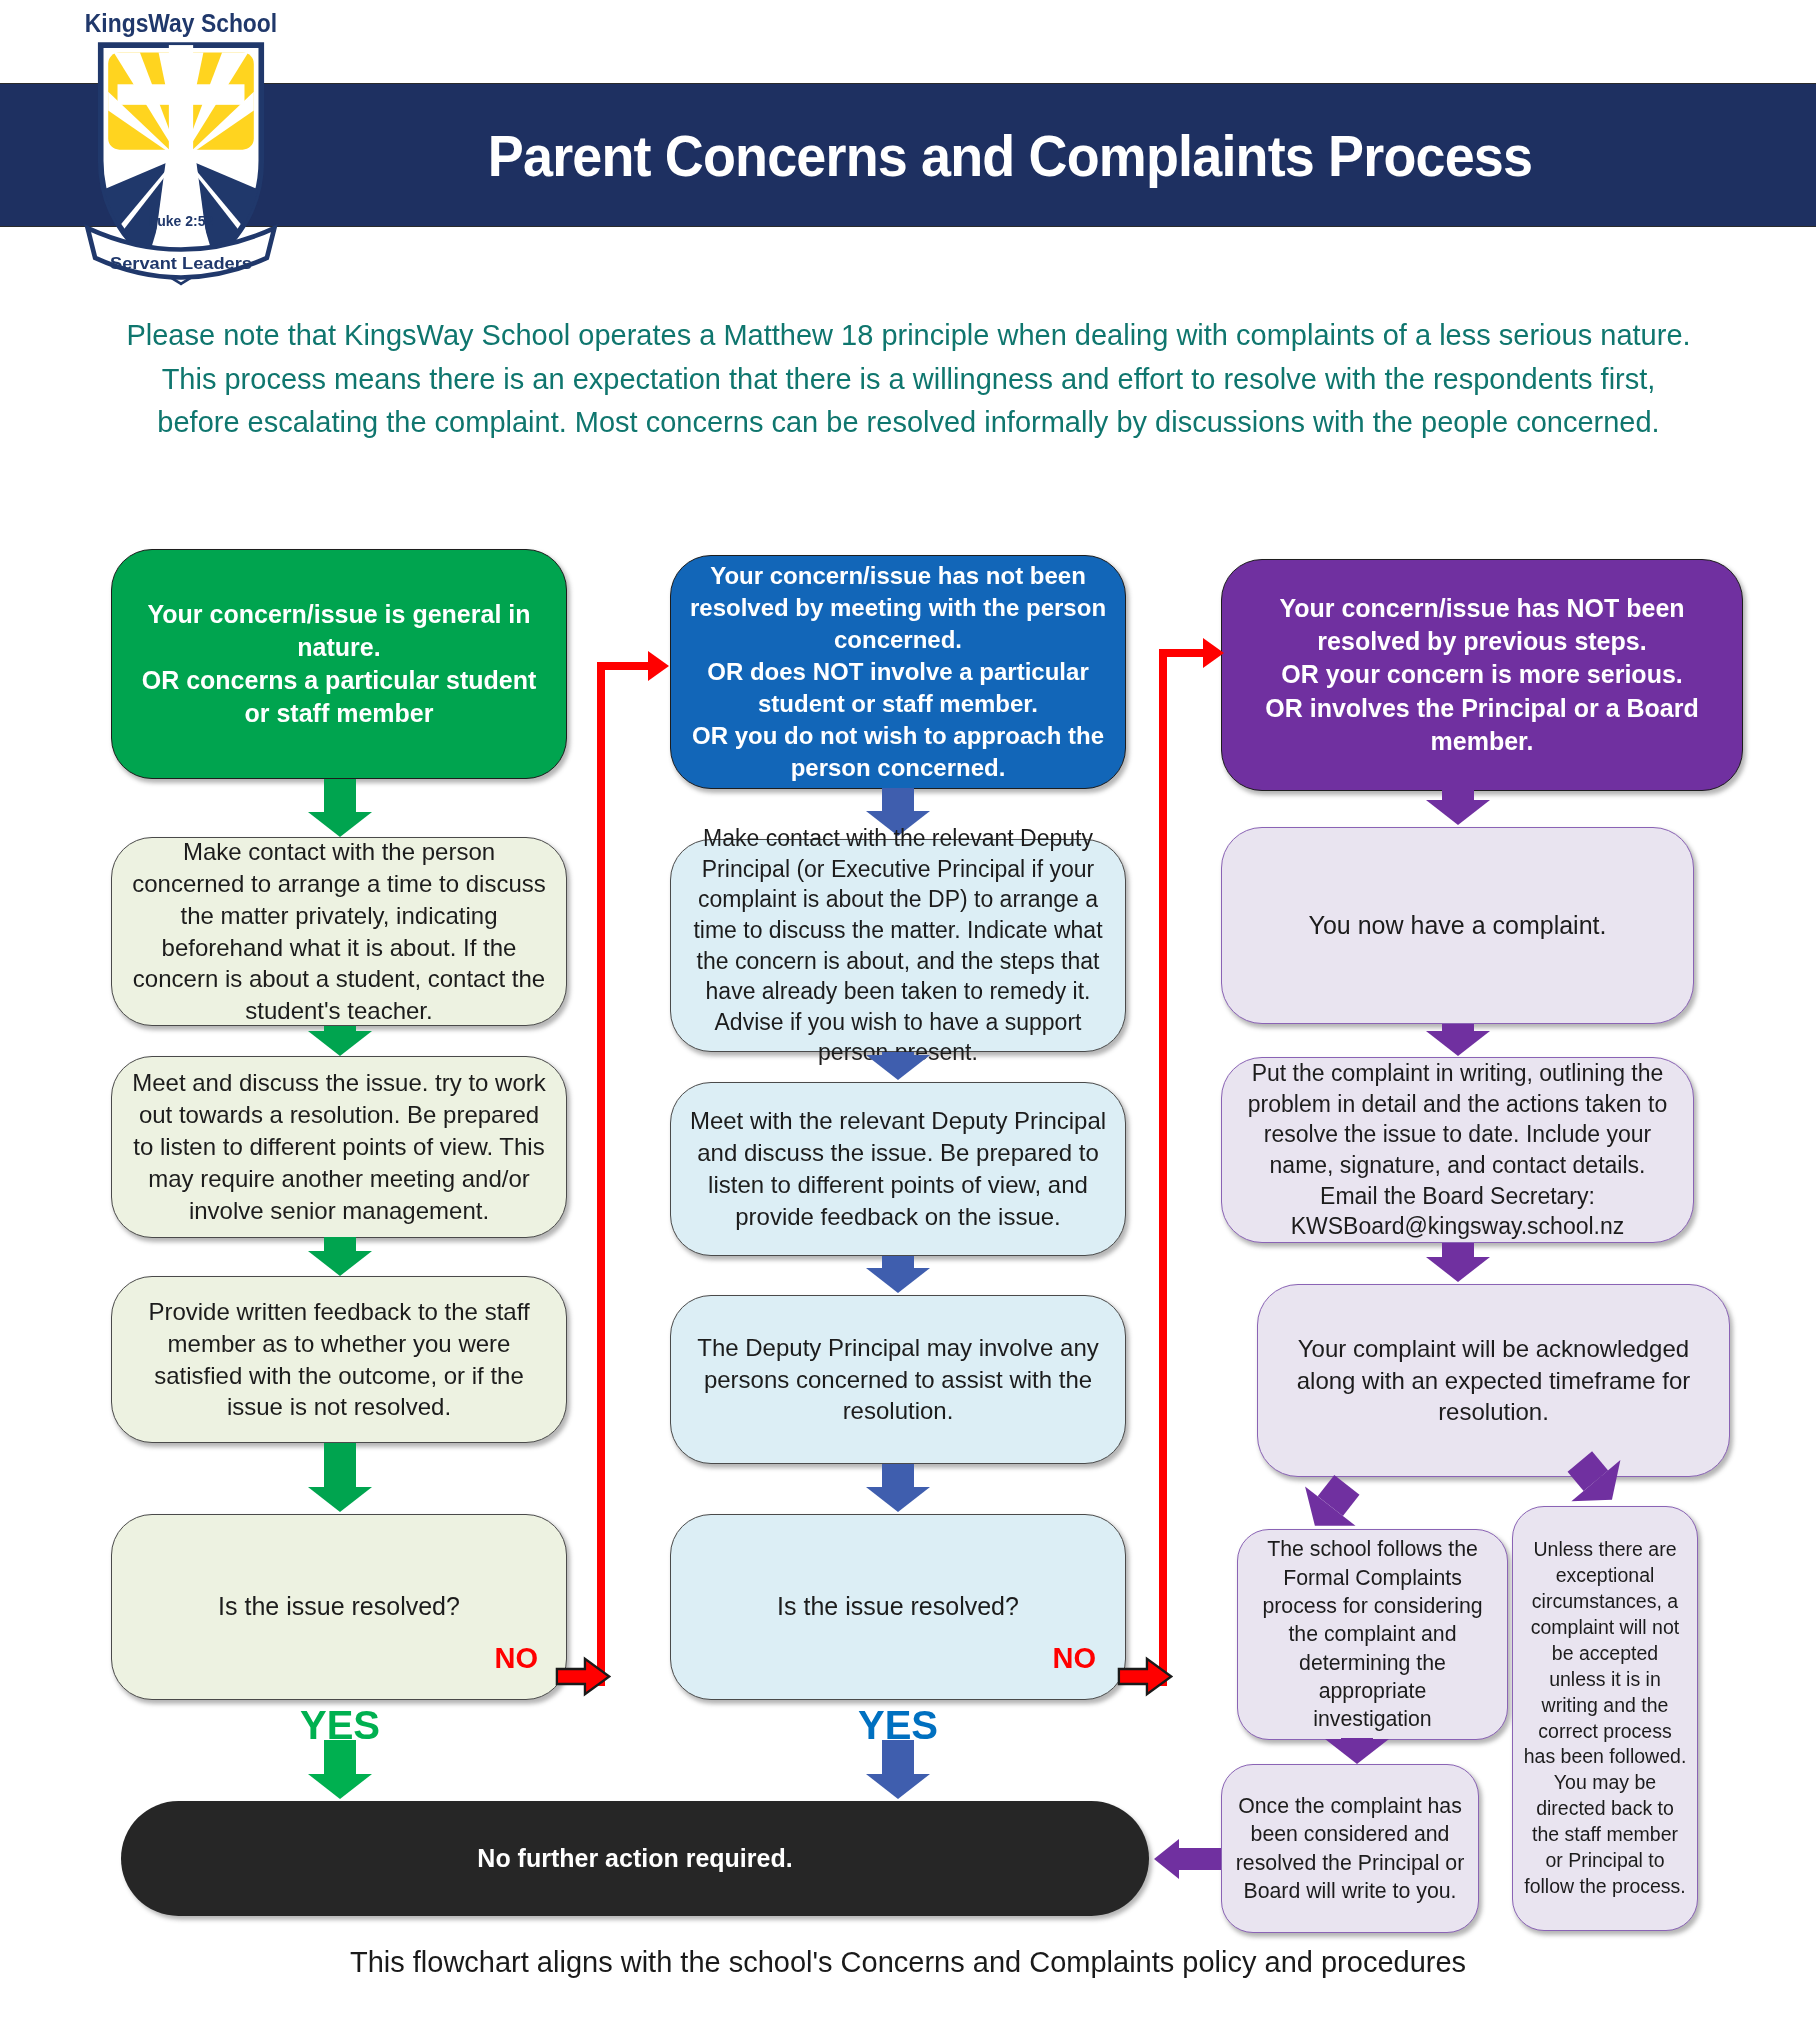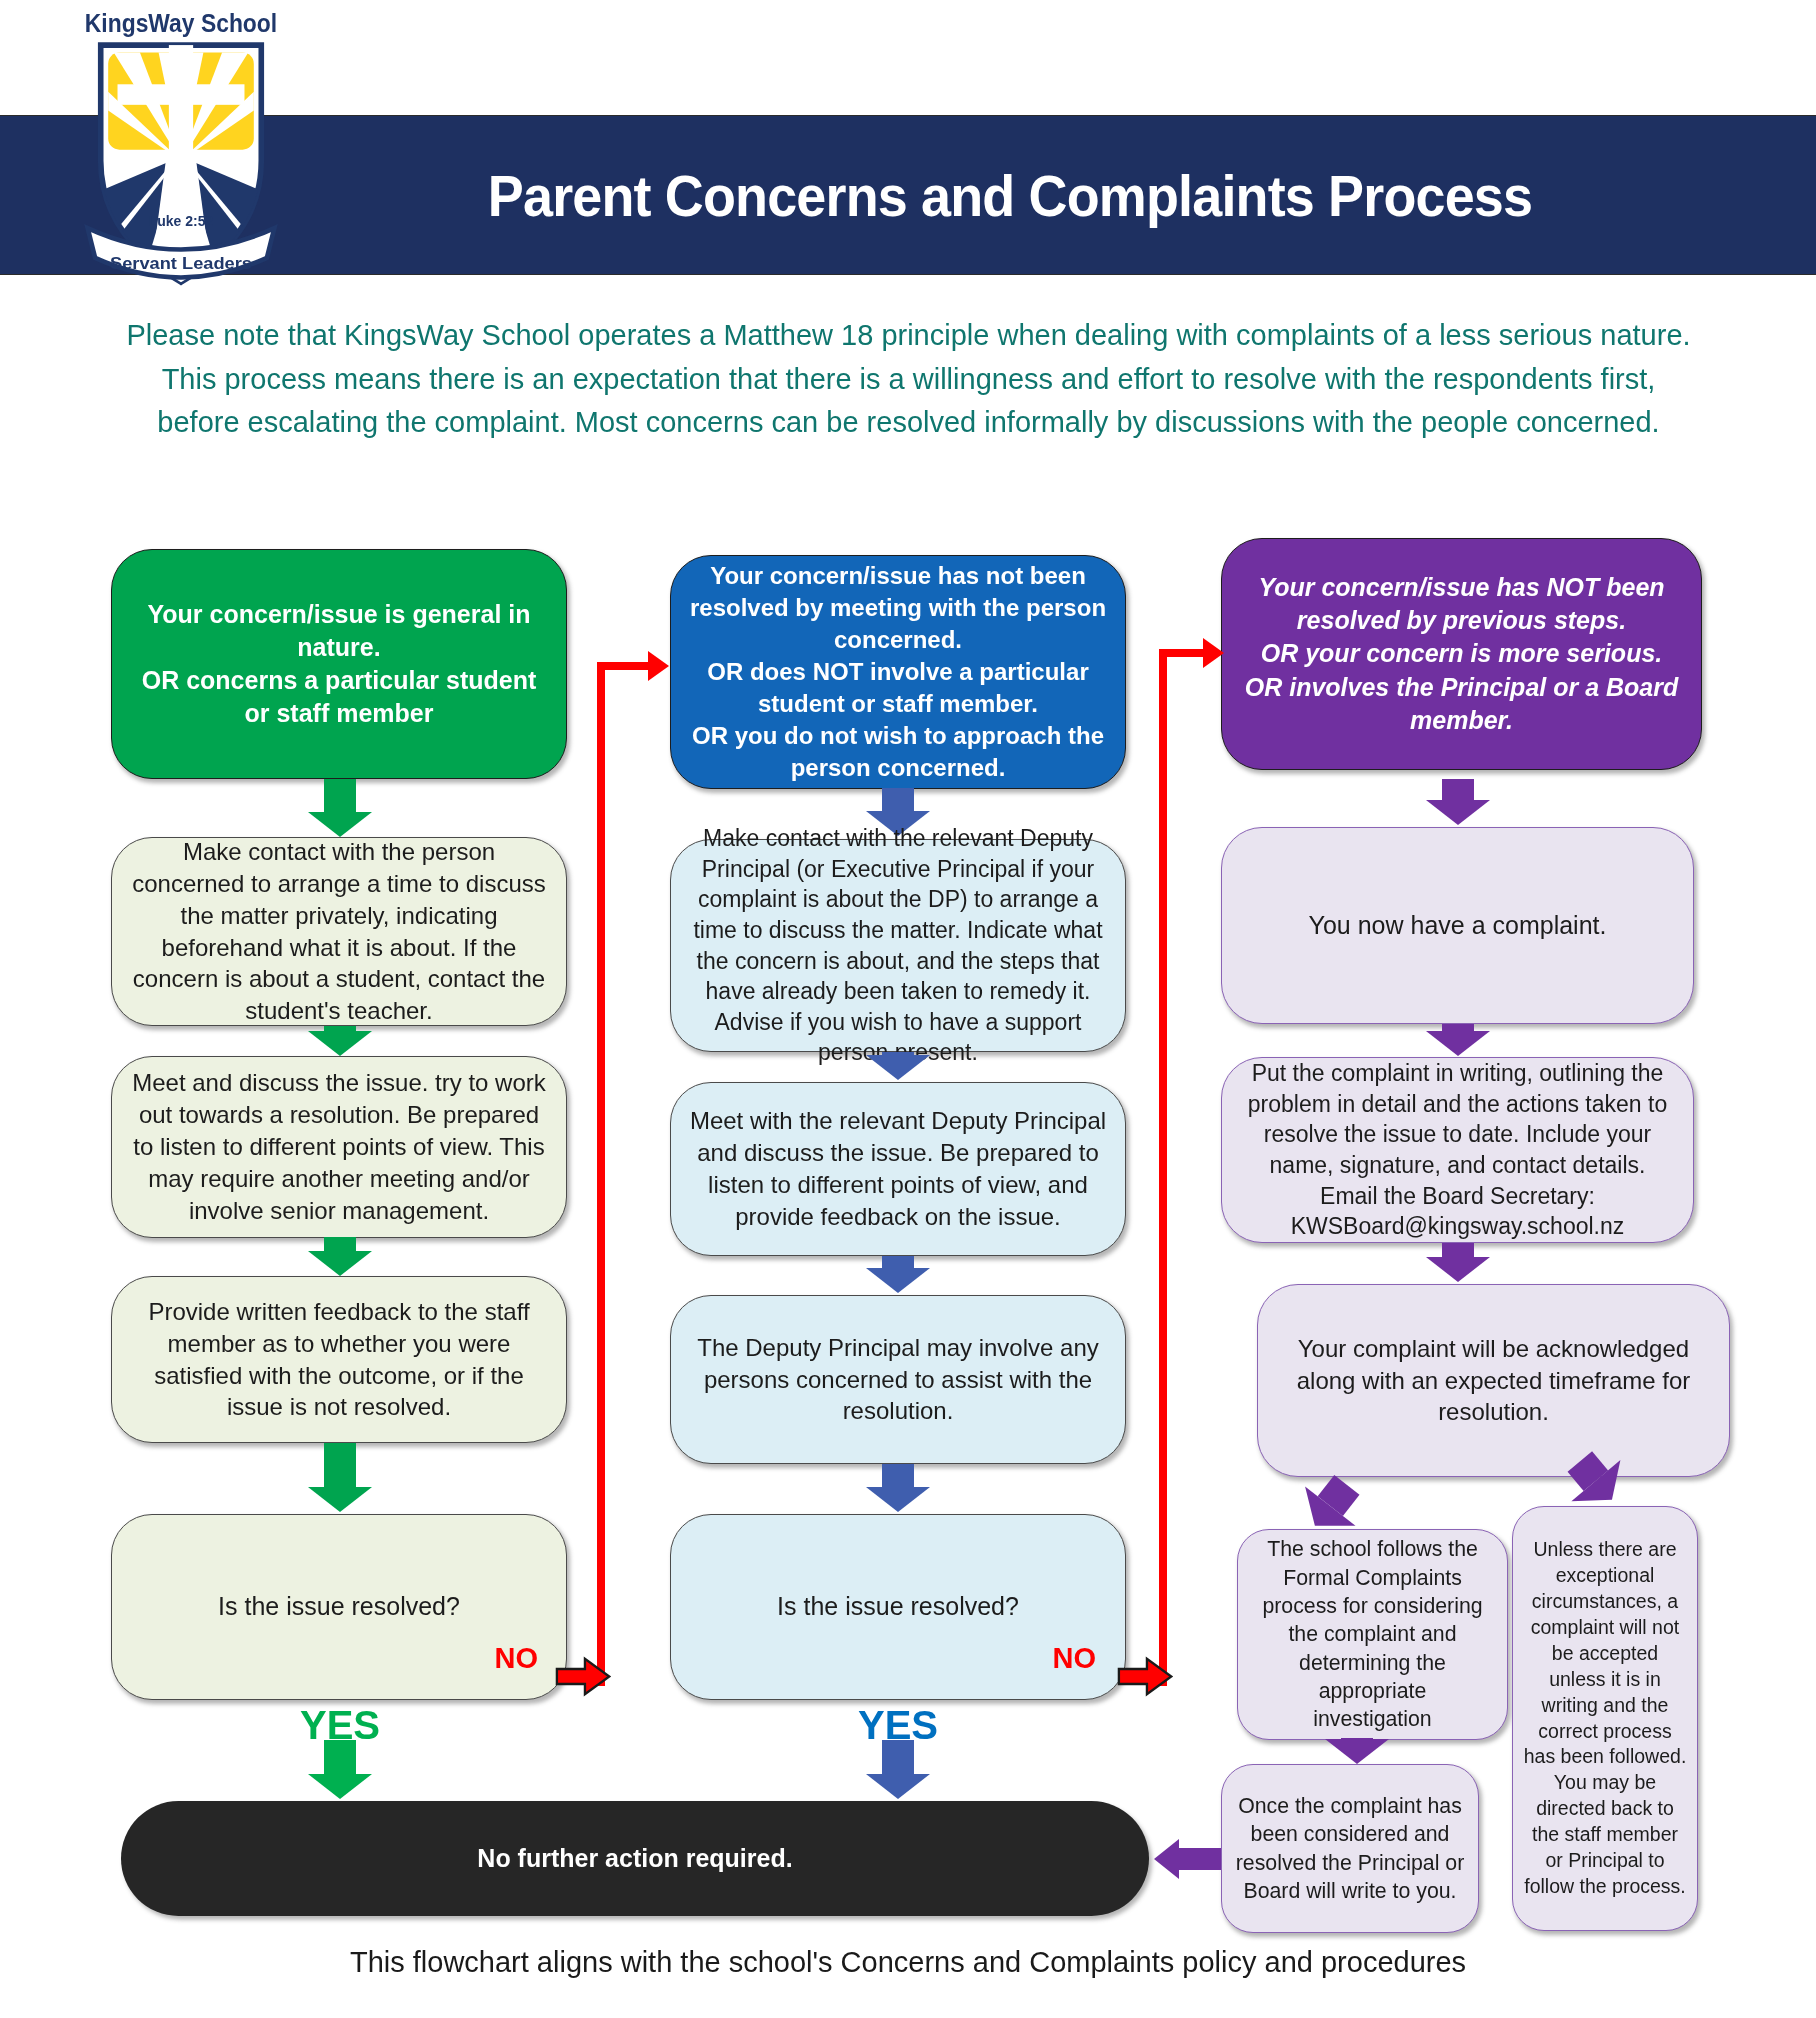"Parent Concerns and Complaints Process" .banner { height: 160px -> 144px; margin-top: 32px -> none }
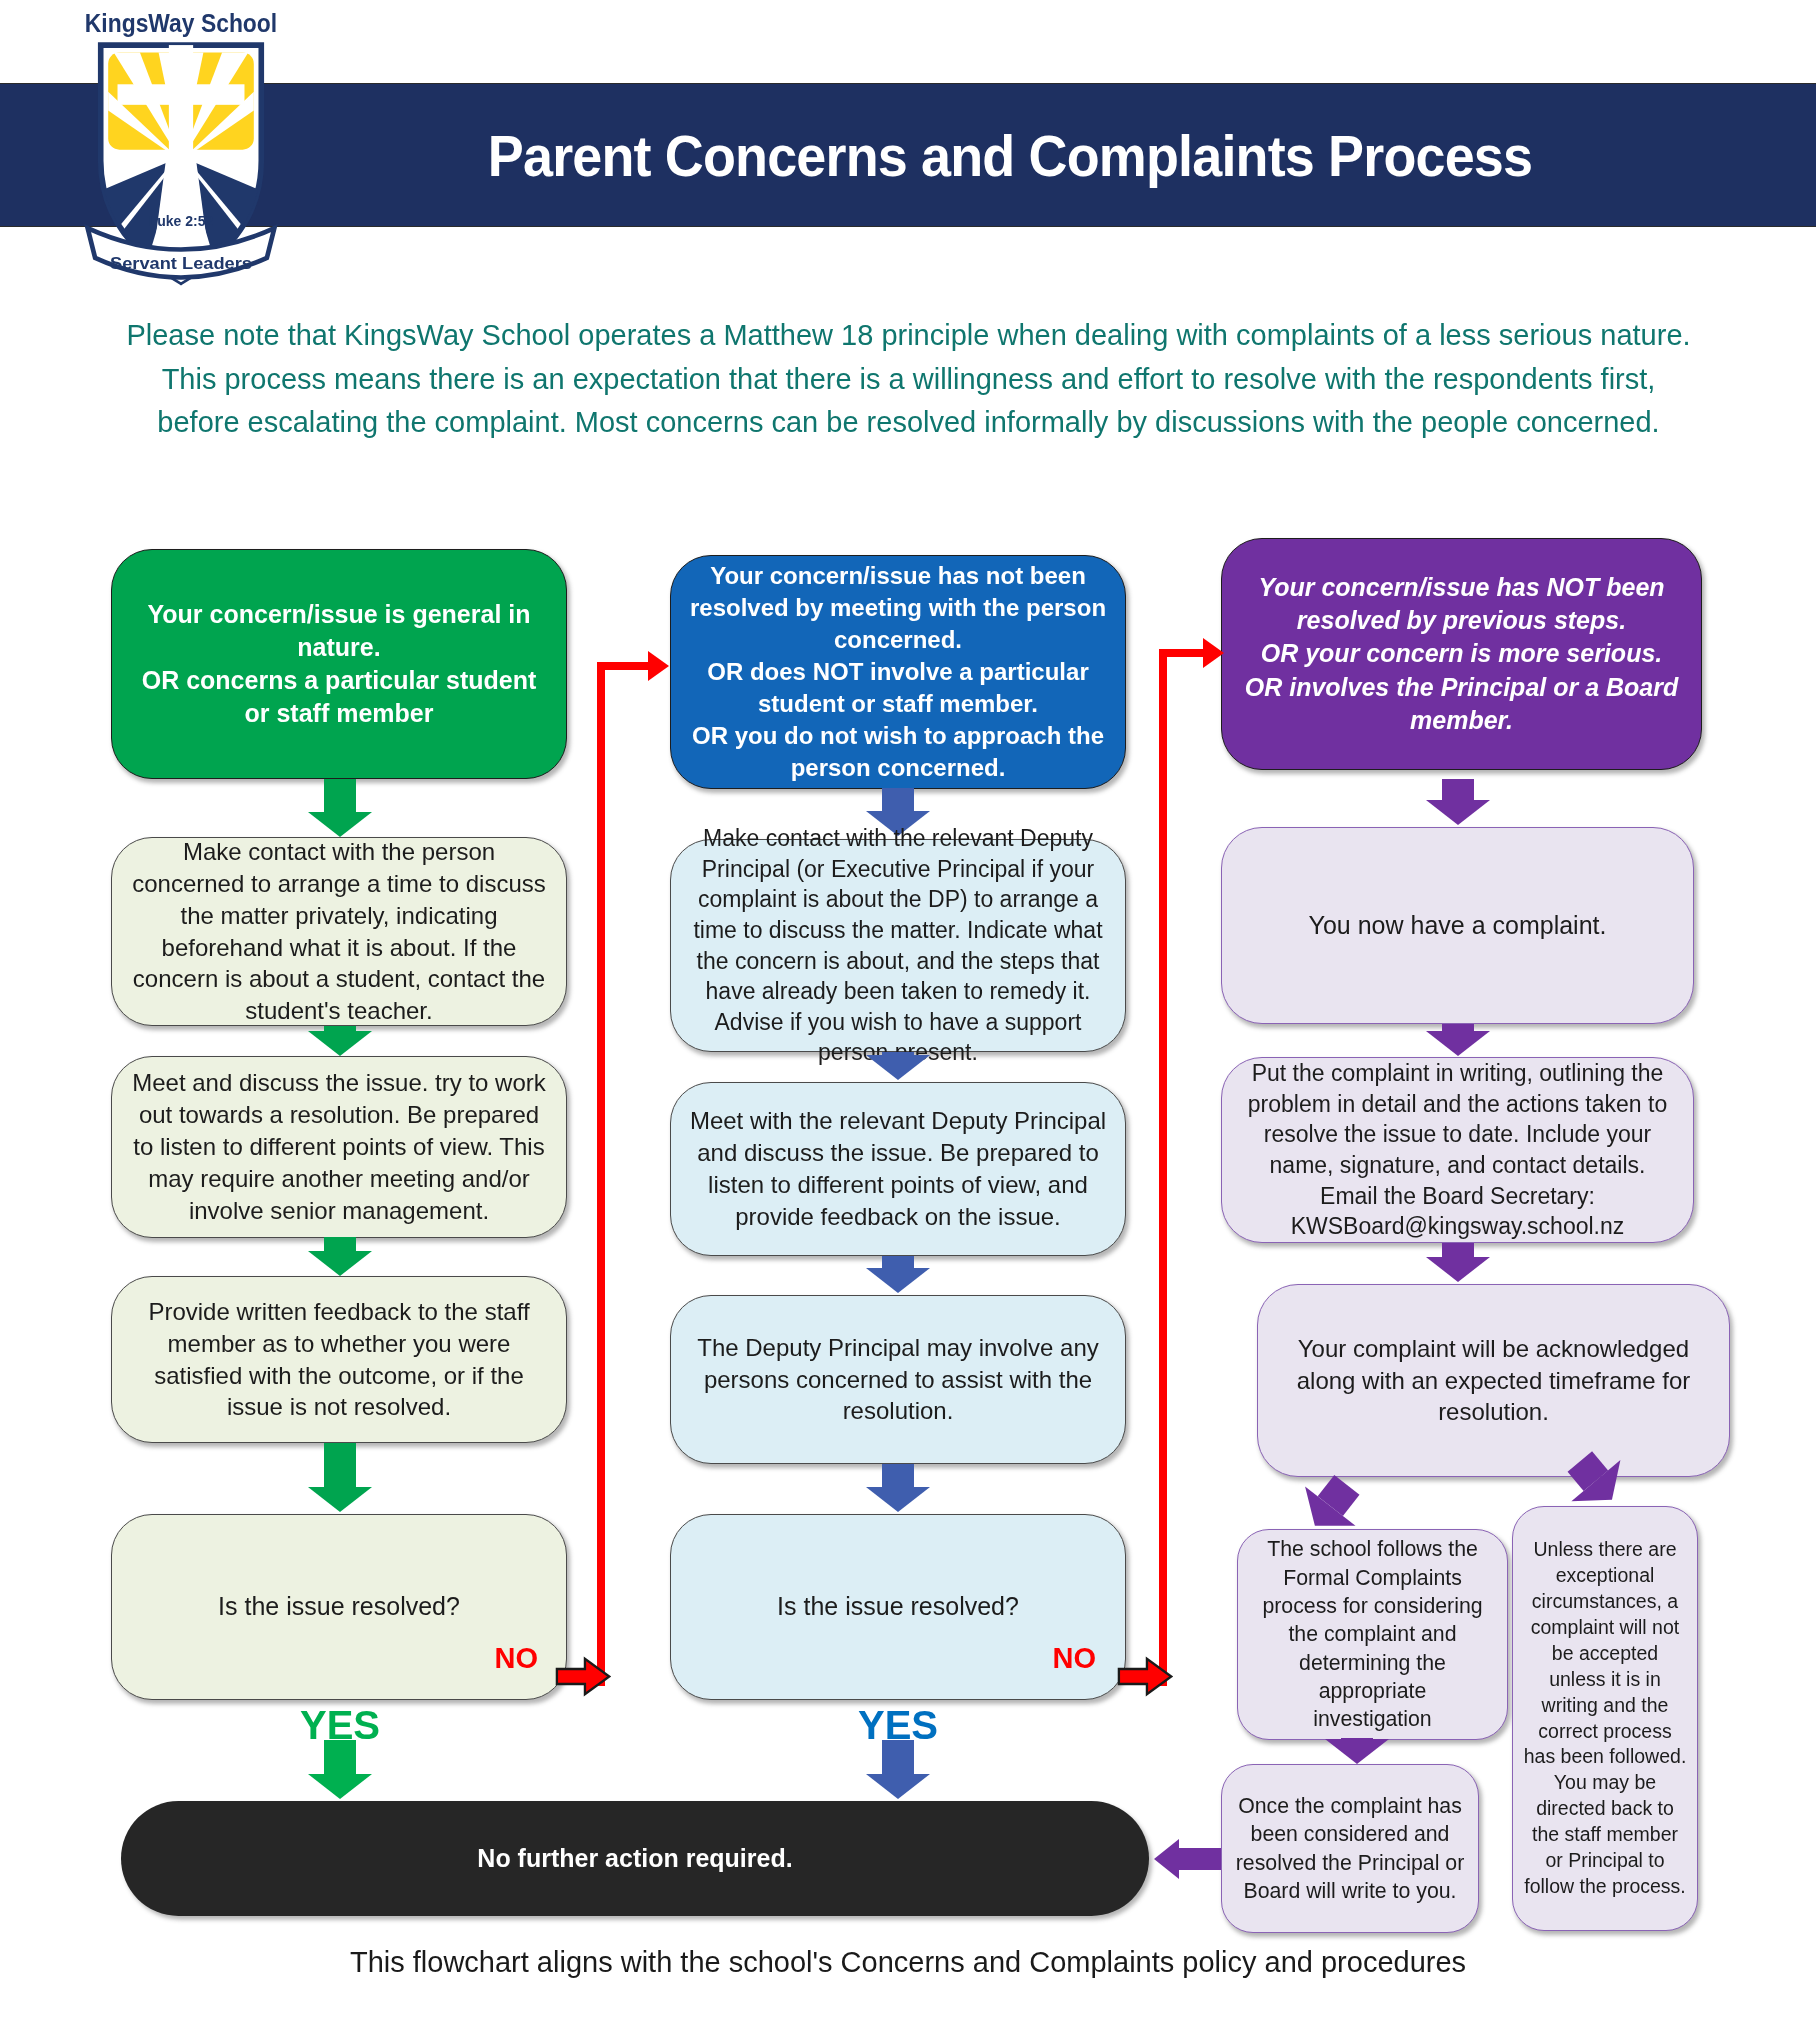"Your concern/issue has NOT been resolved by previous" div.b { font-style: italic -> none; top: 538px -> 559px; width: 481px -> 522px }
